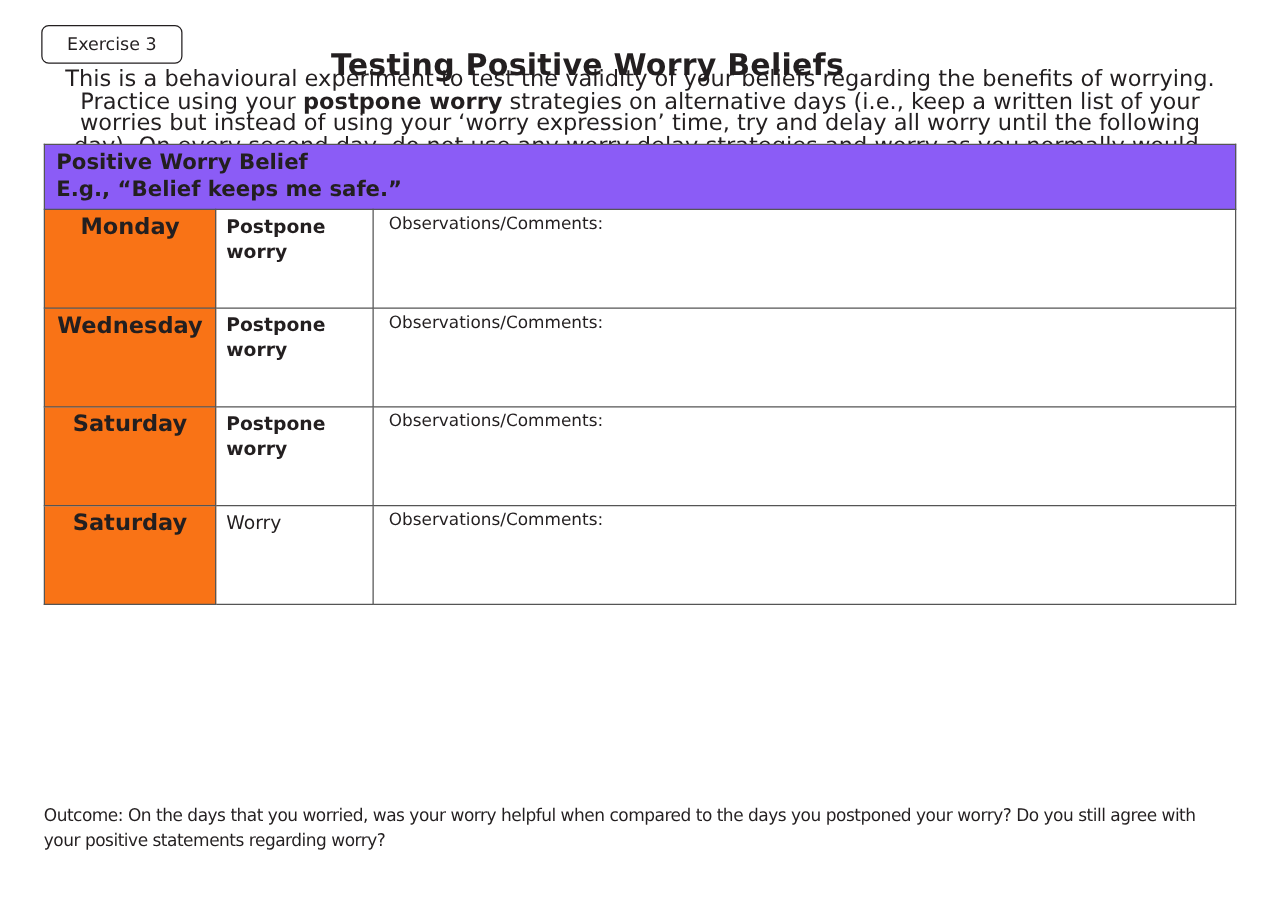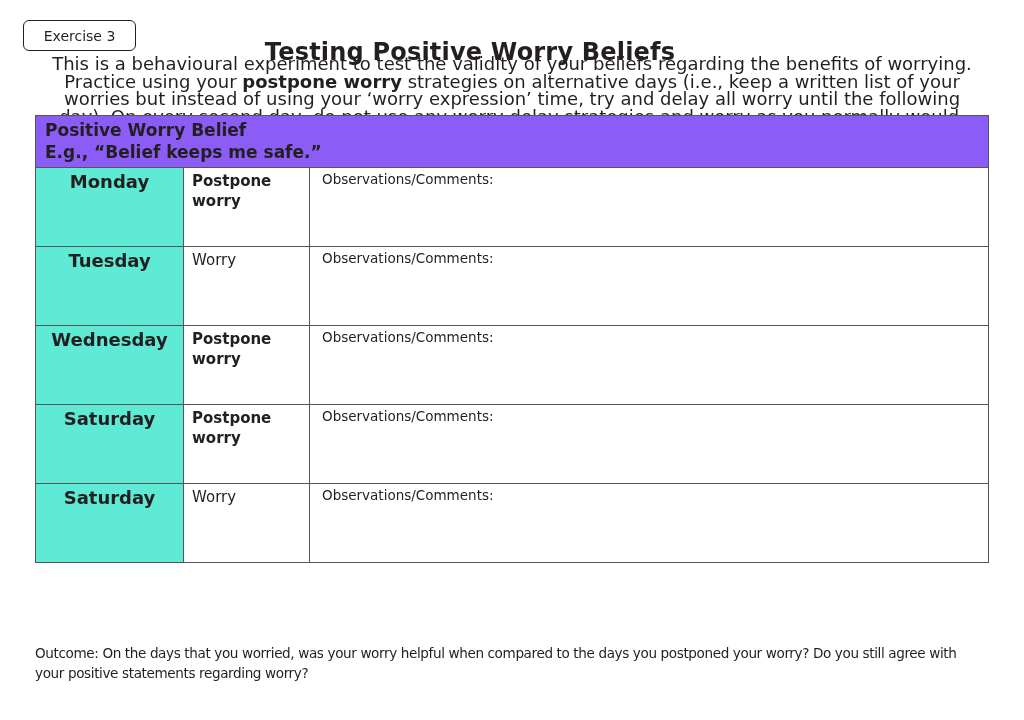"Exercise 3" .exercise-box { left: 23px -> 33px }
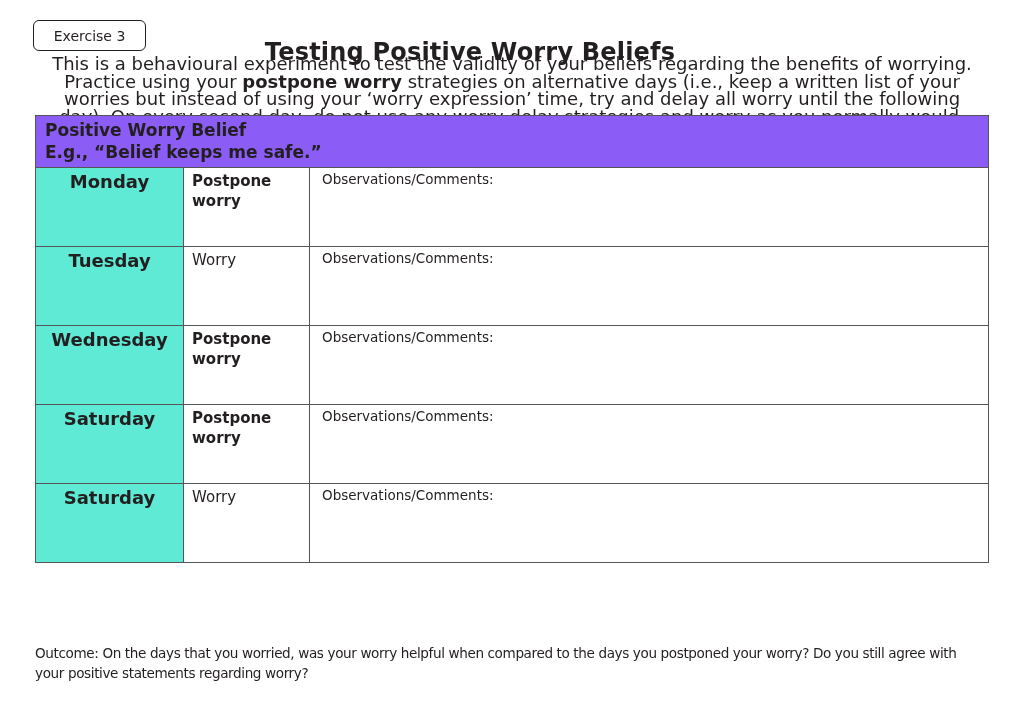"Monday" .day { background: #5eead4 -> #f97316; width: 148px -> 137px }
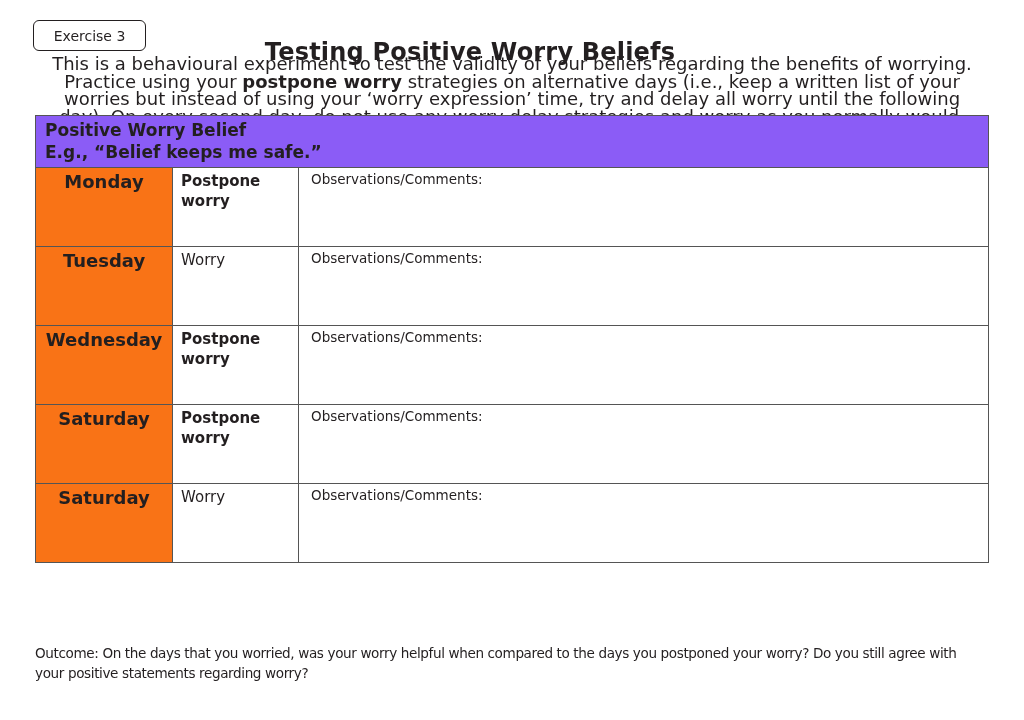"Tuesday" tr.row { html: <tr> <td>Tuesday</td> <td>Worry</td> <td><span>Observations/Comments:</span></td> </tr> -> none }
